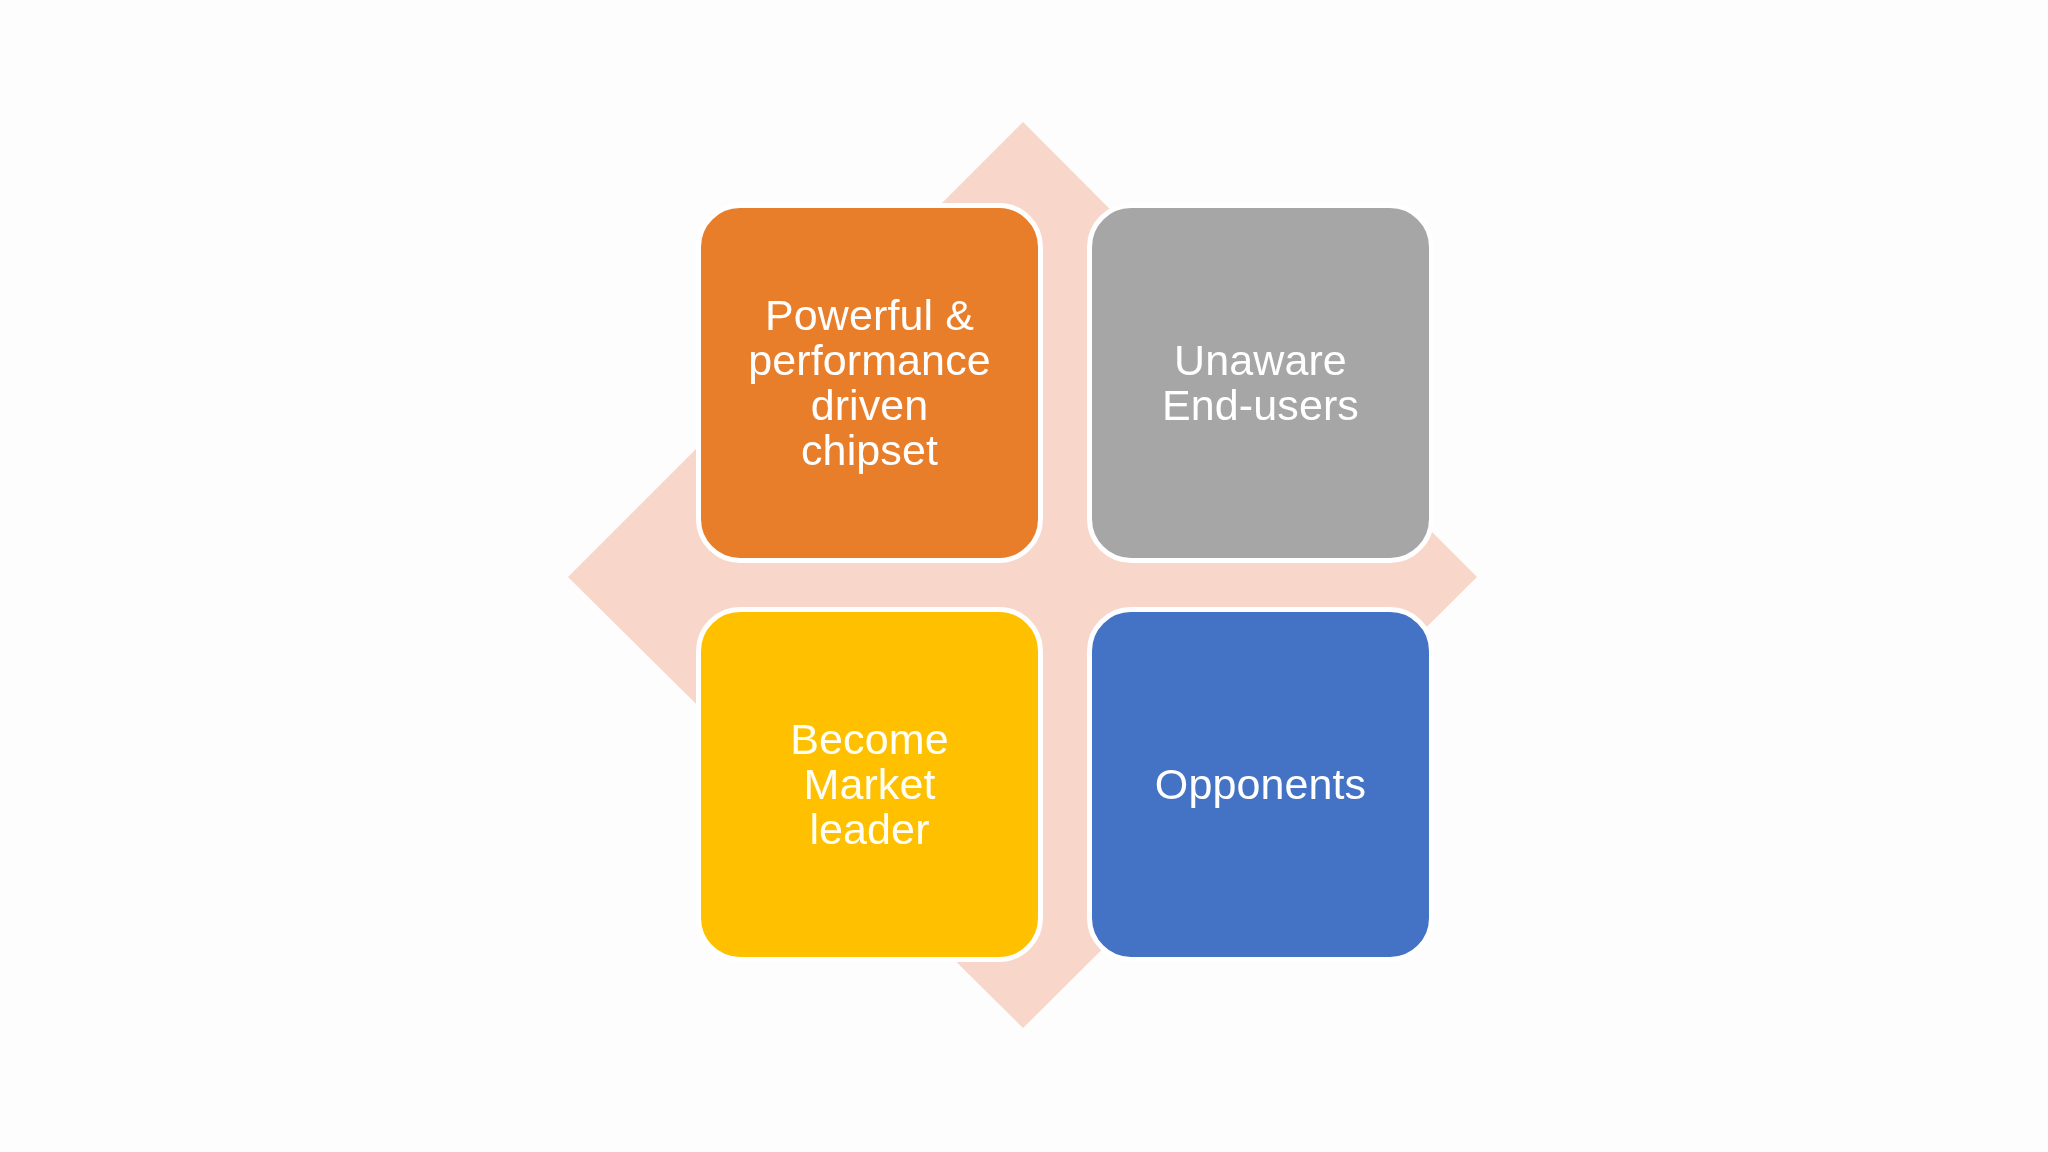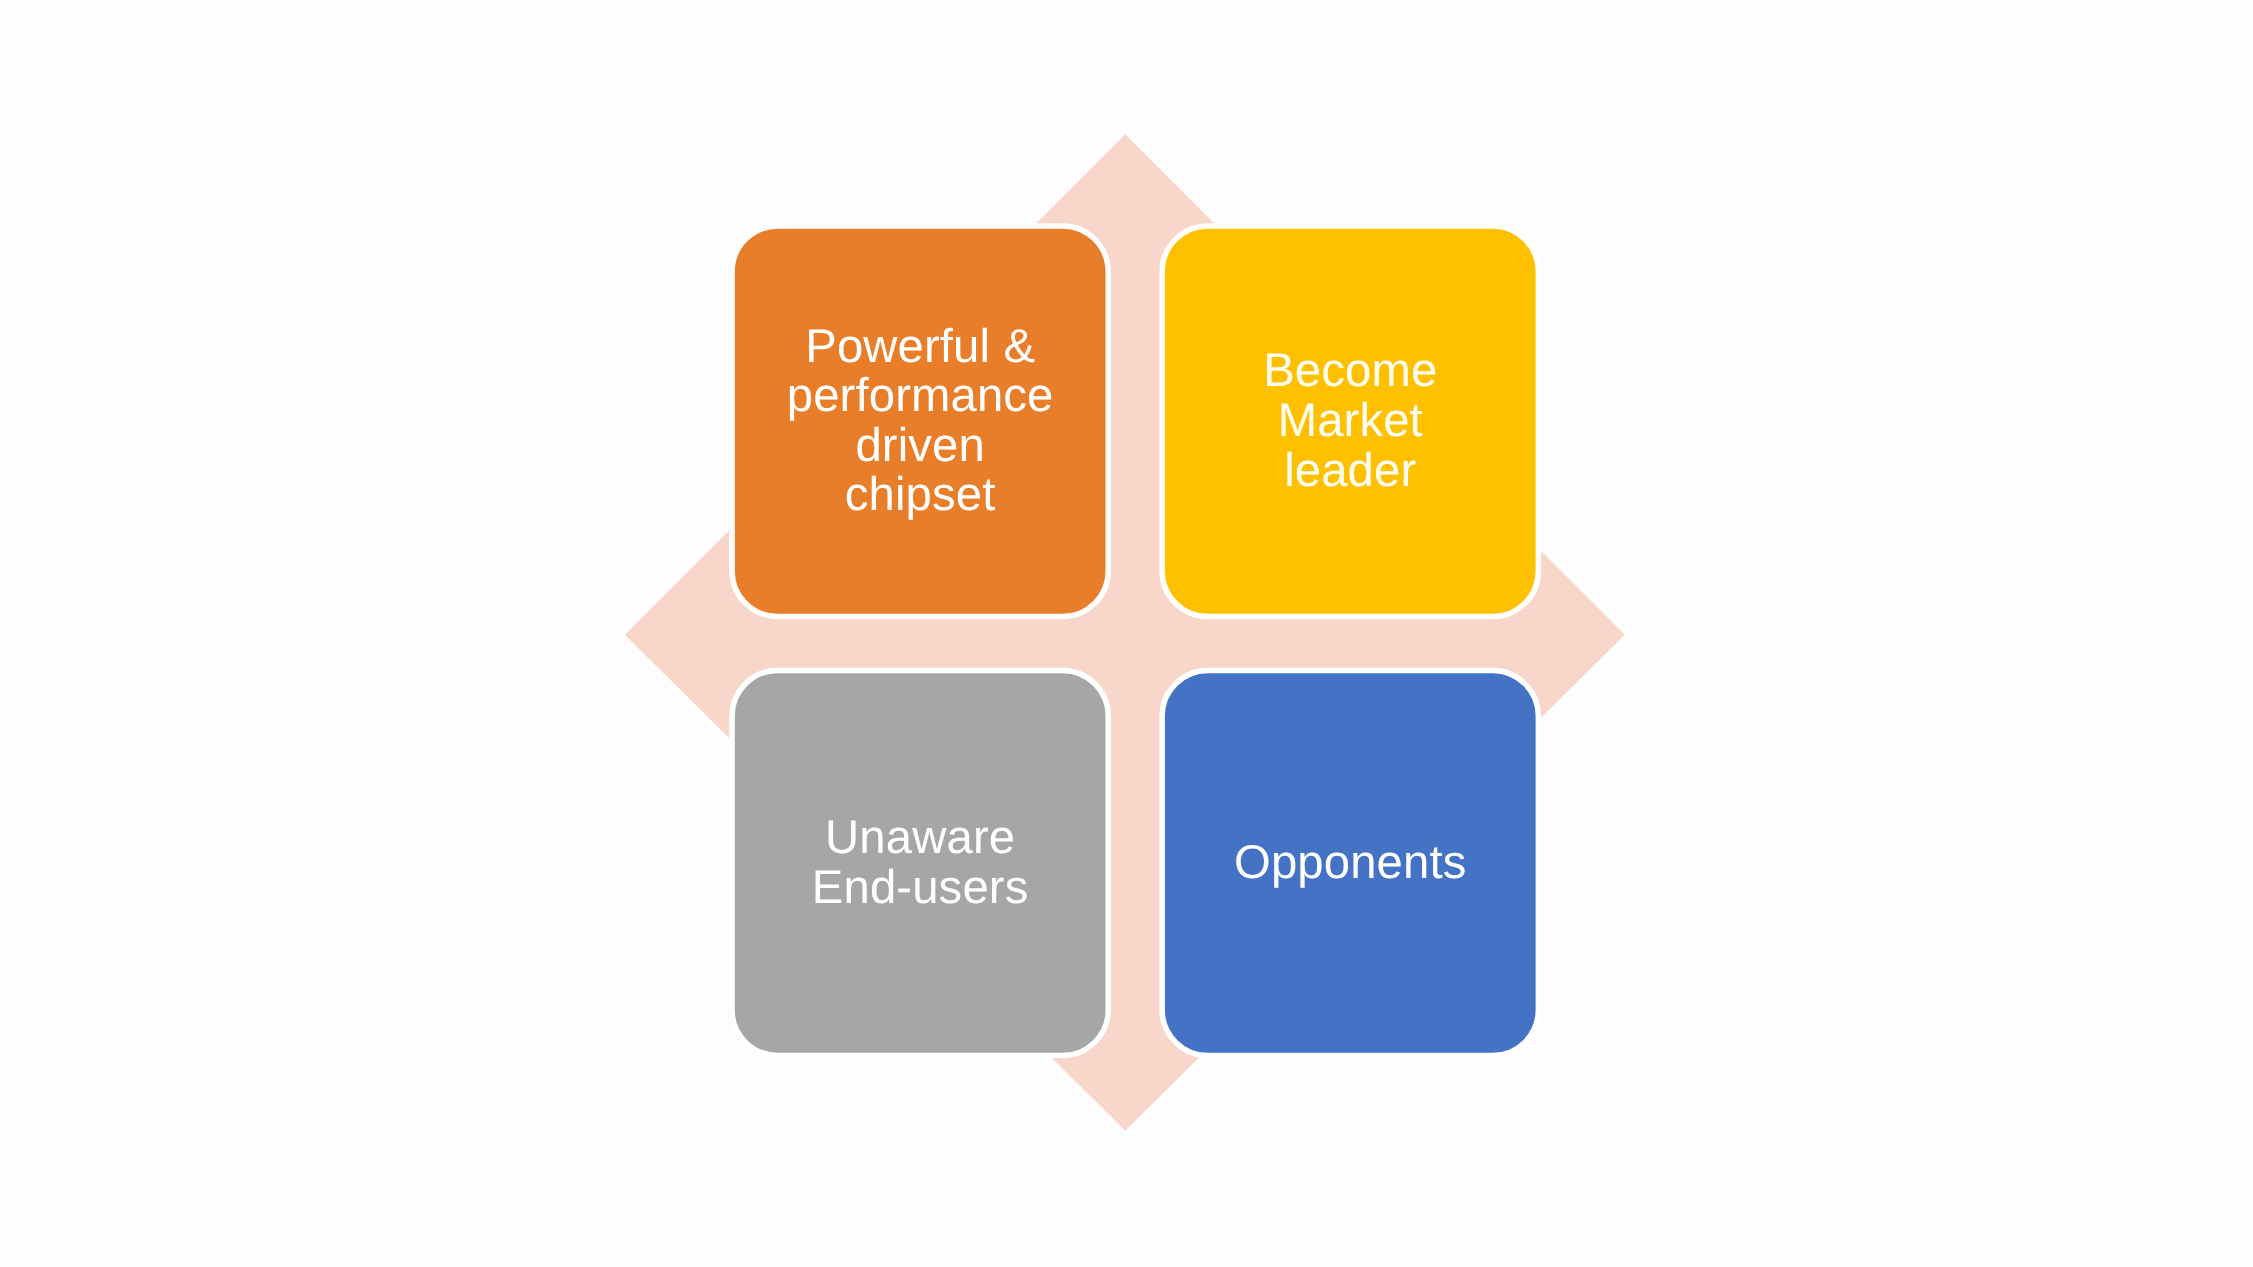"Powerful &" .grid { left: 663px -> 696px }
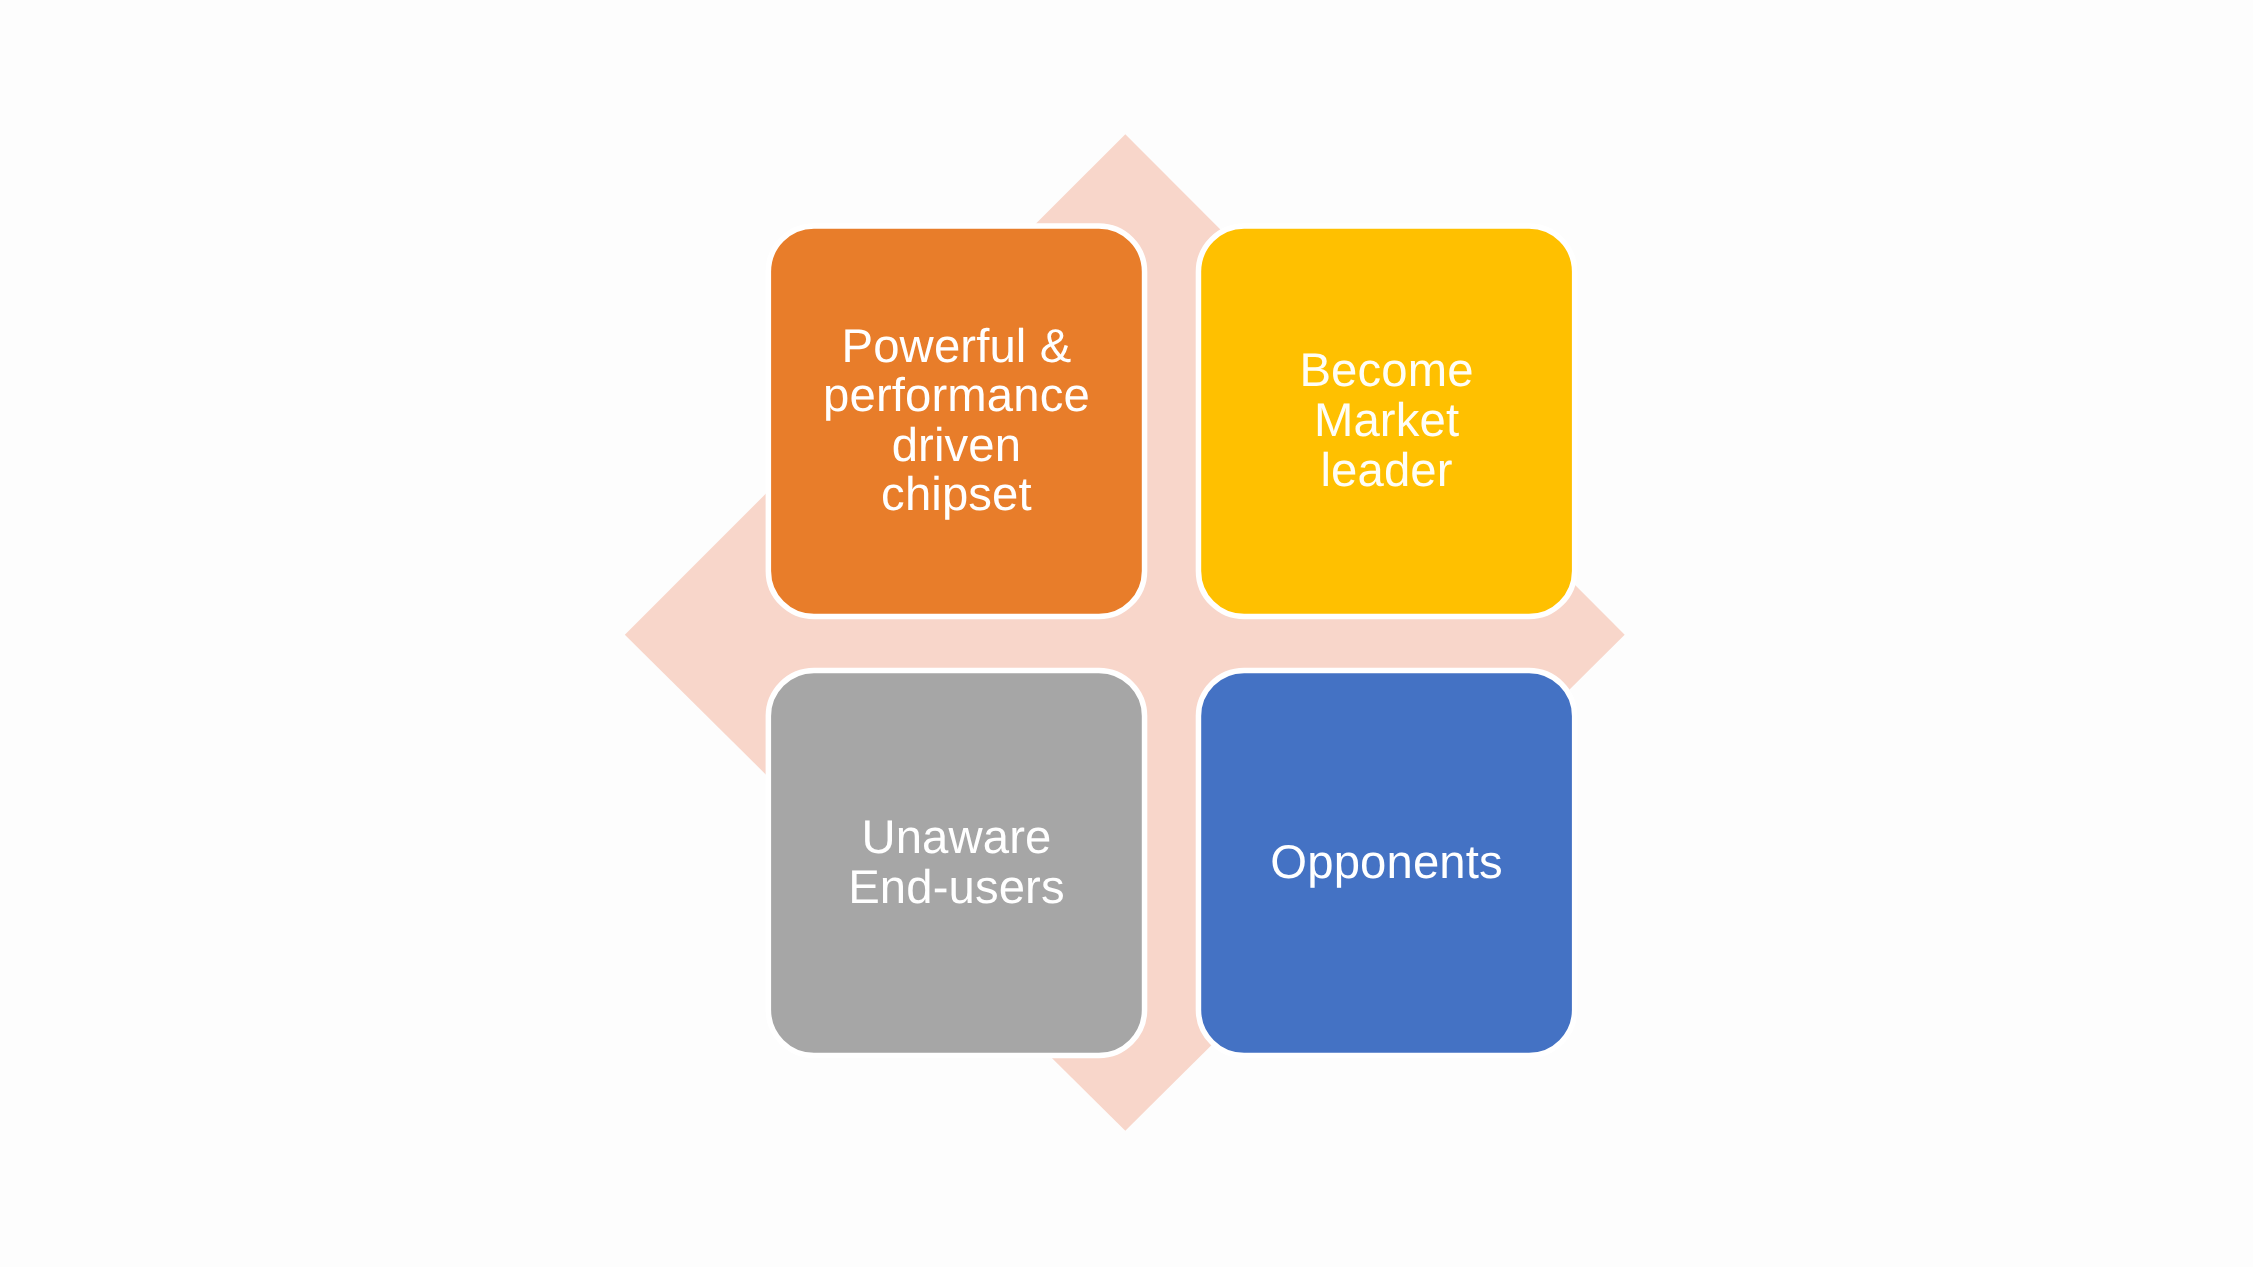"Become" div.tile { order: before "Unaware" -> after "Unaware" }
